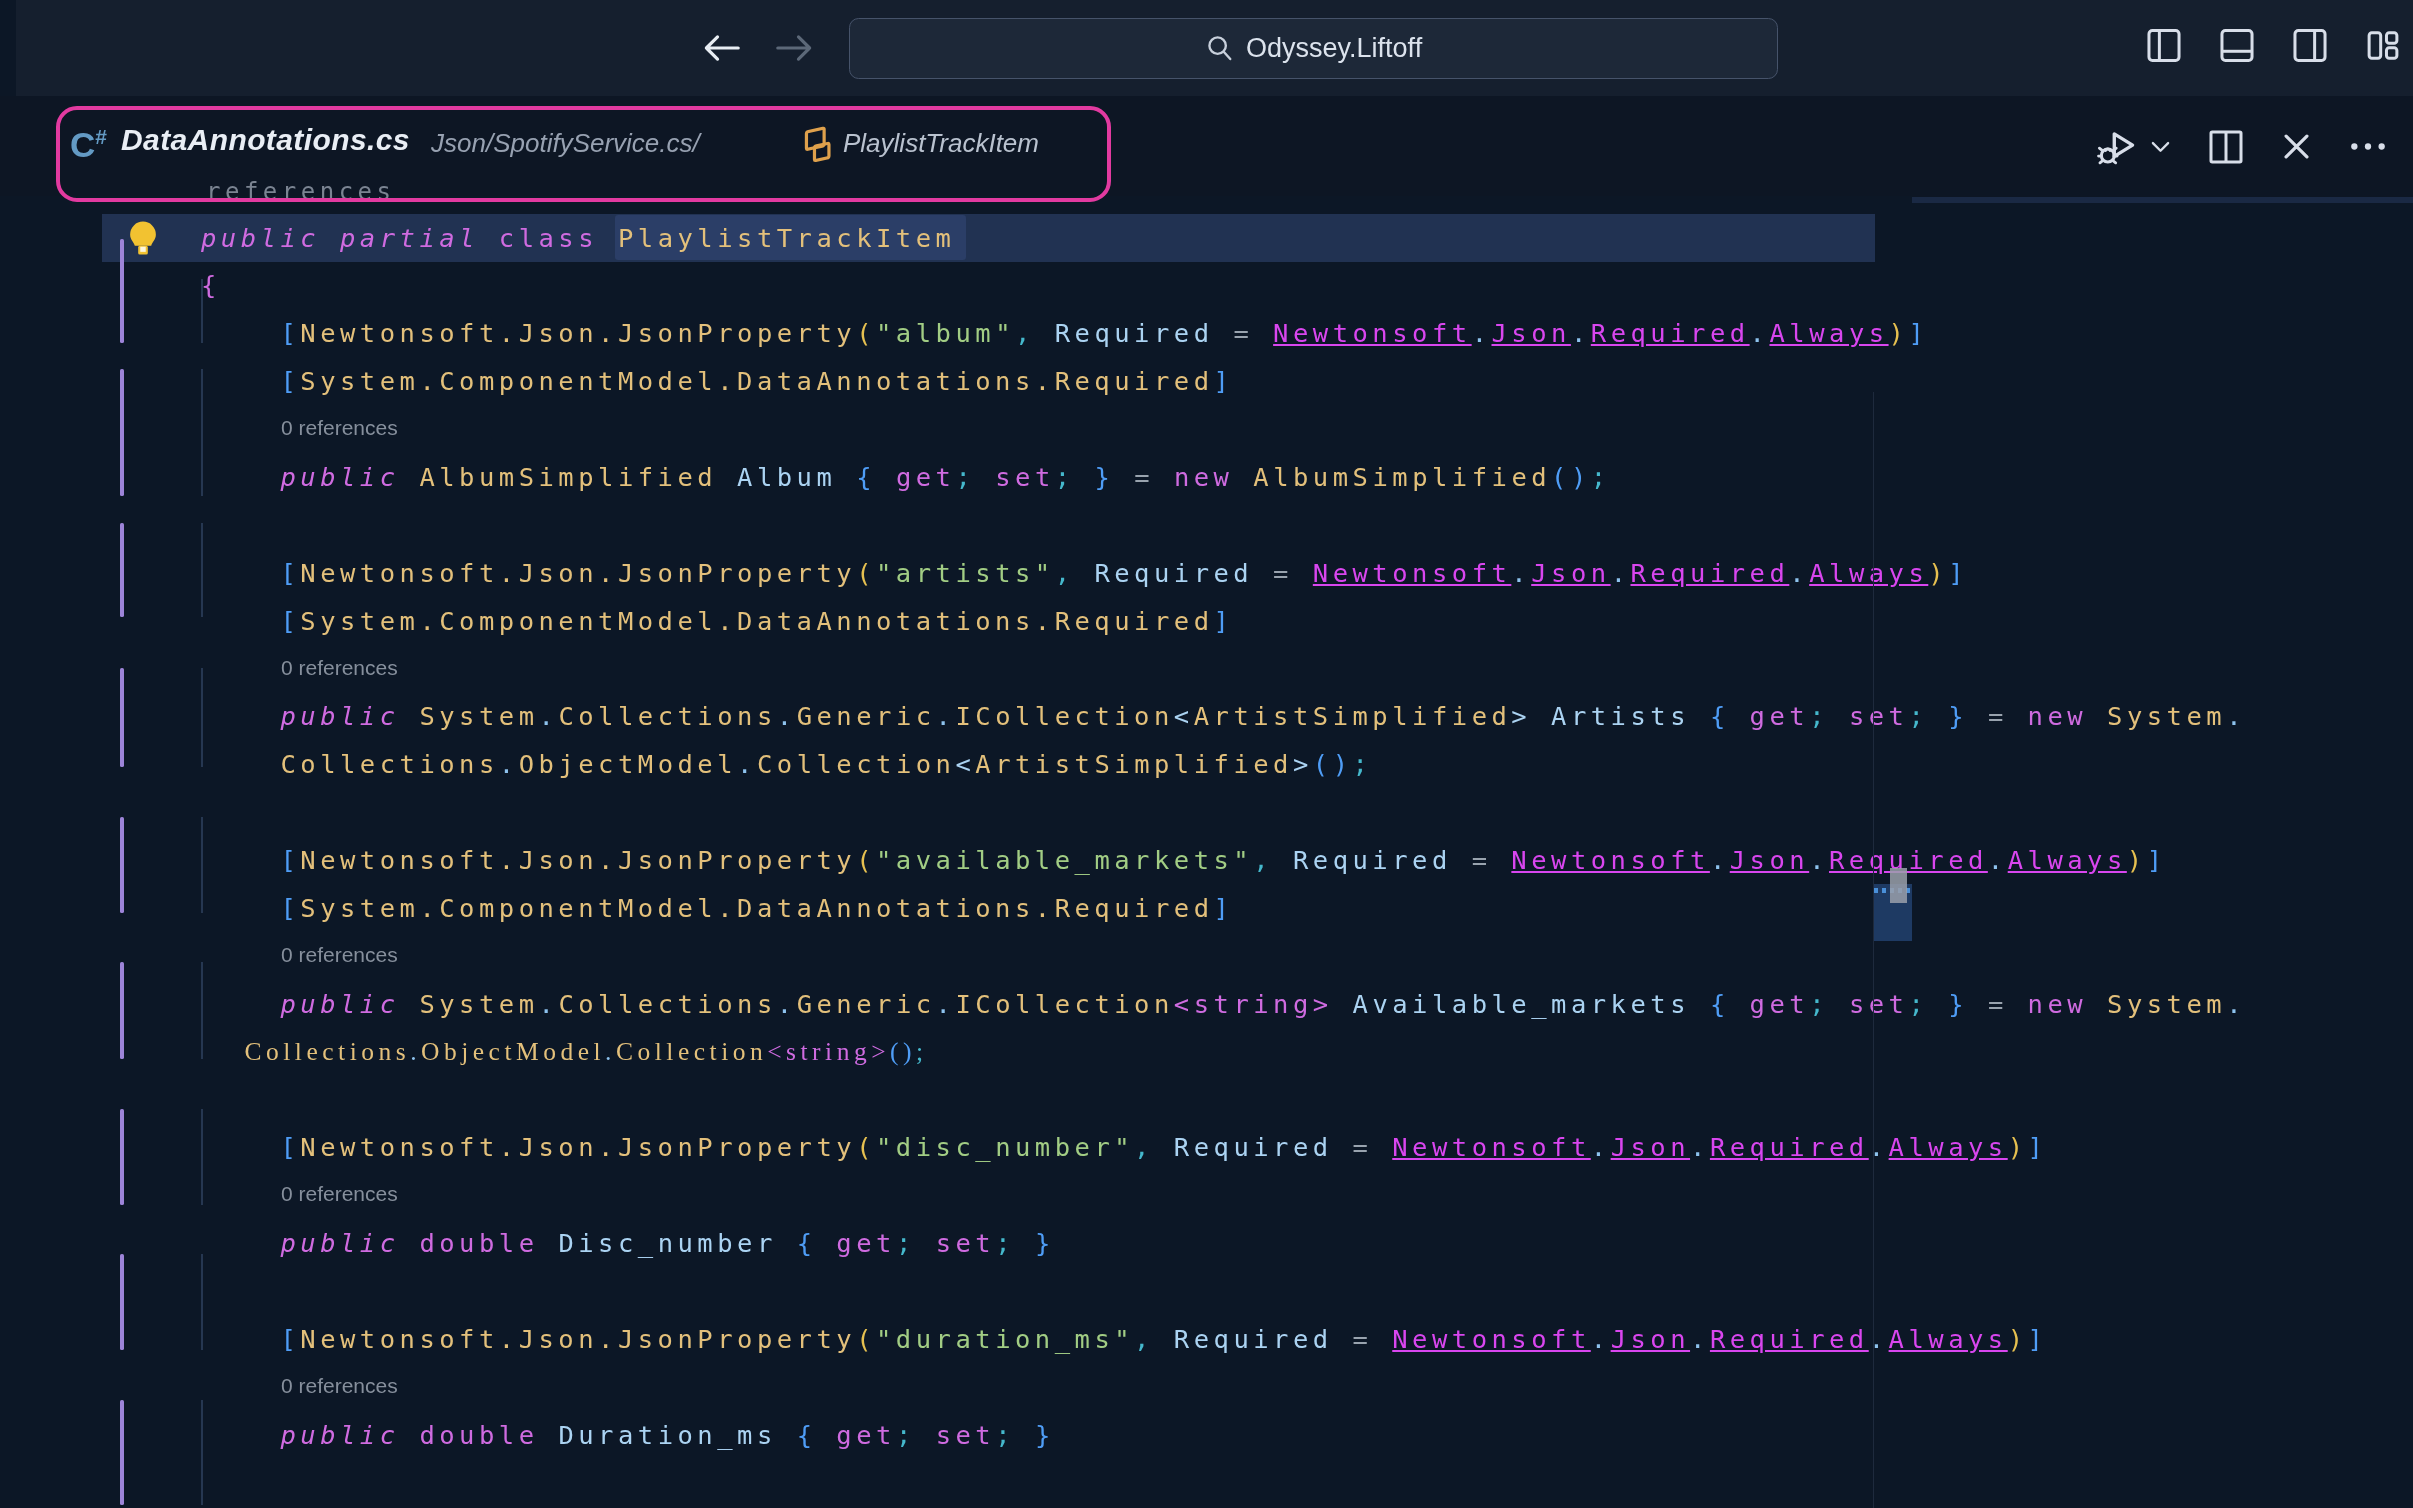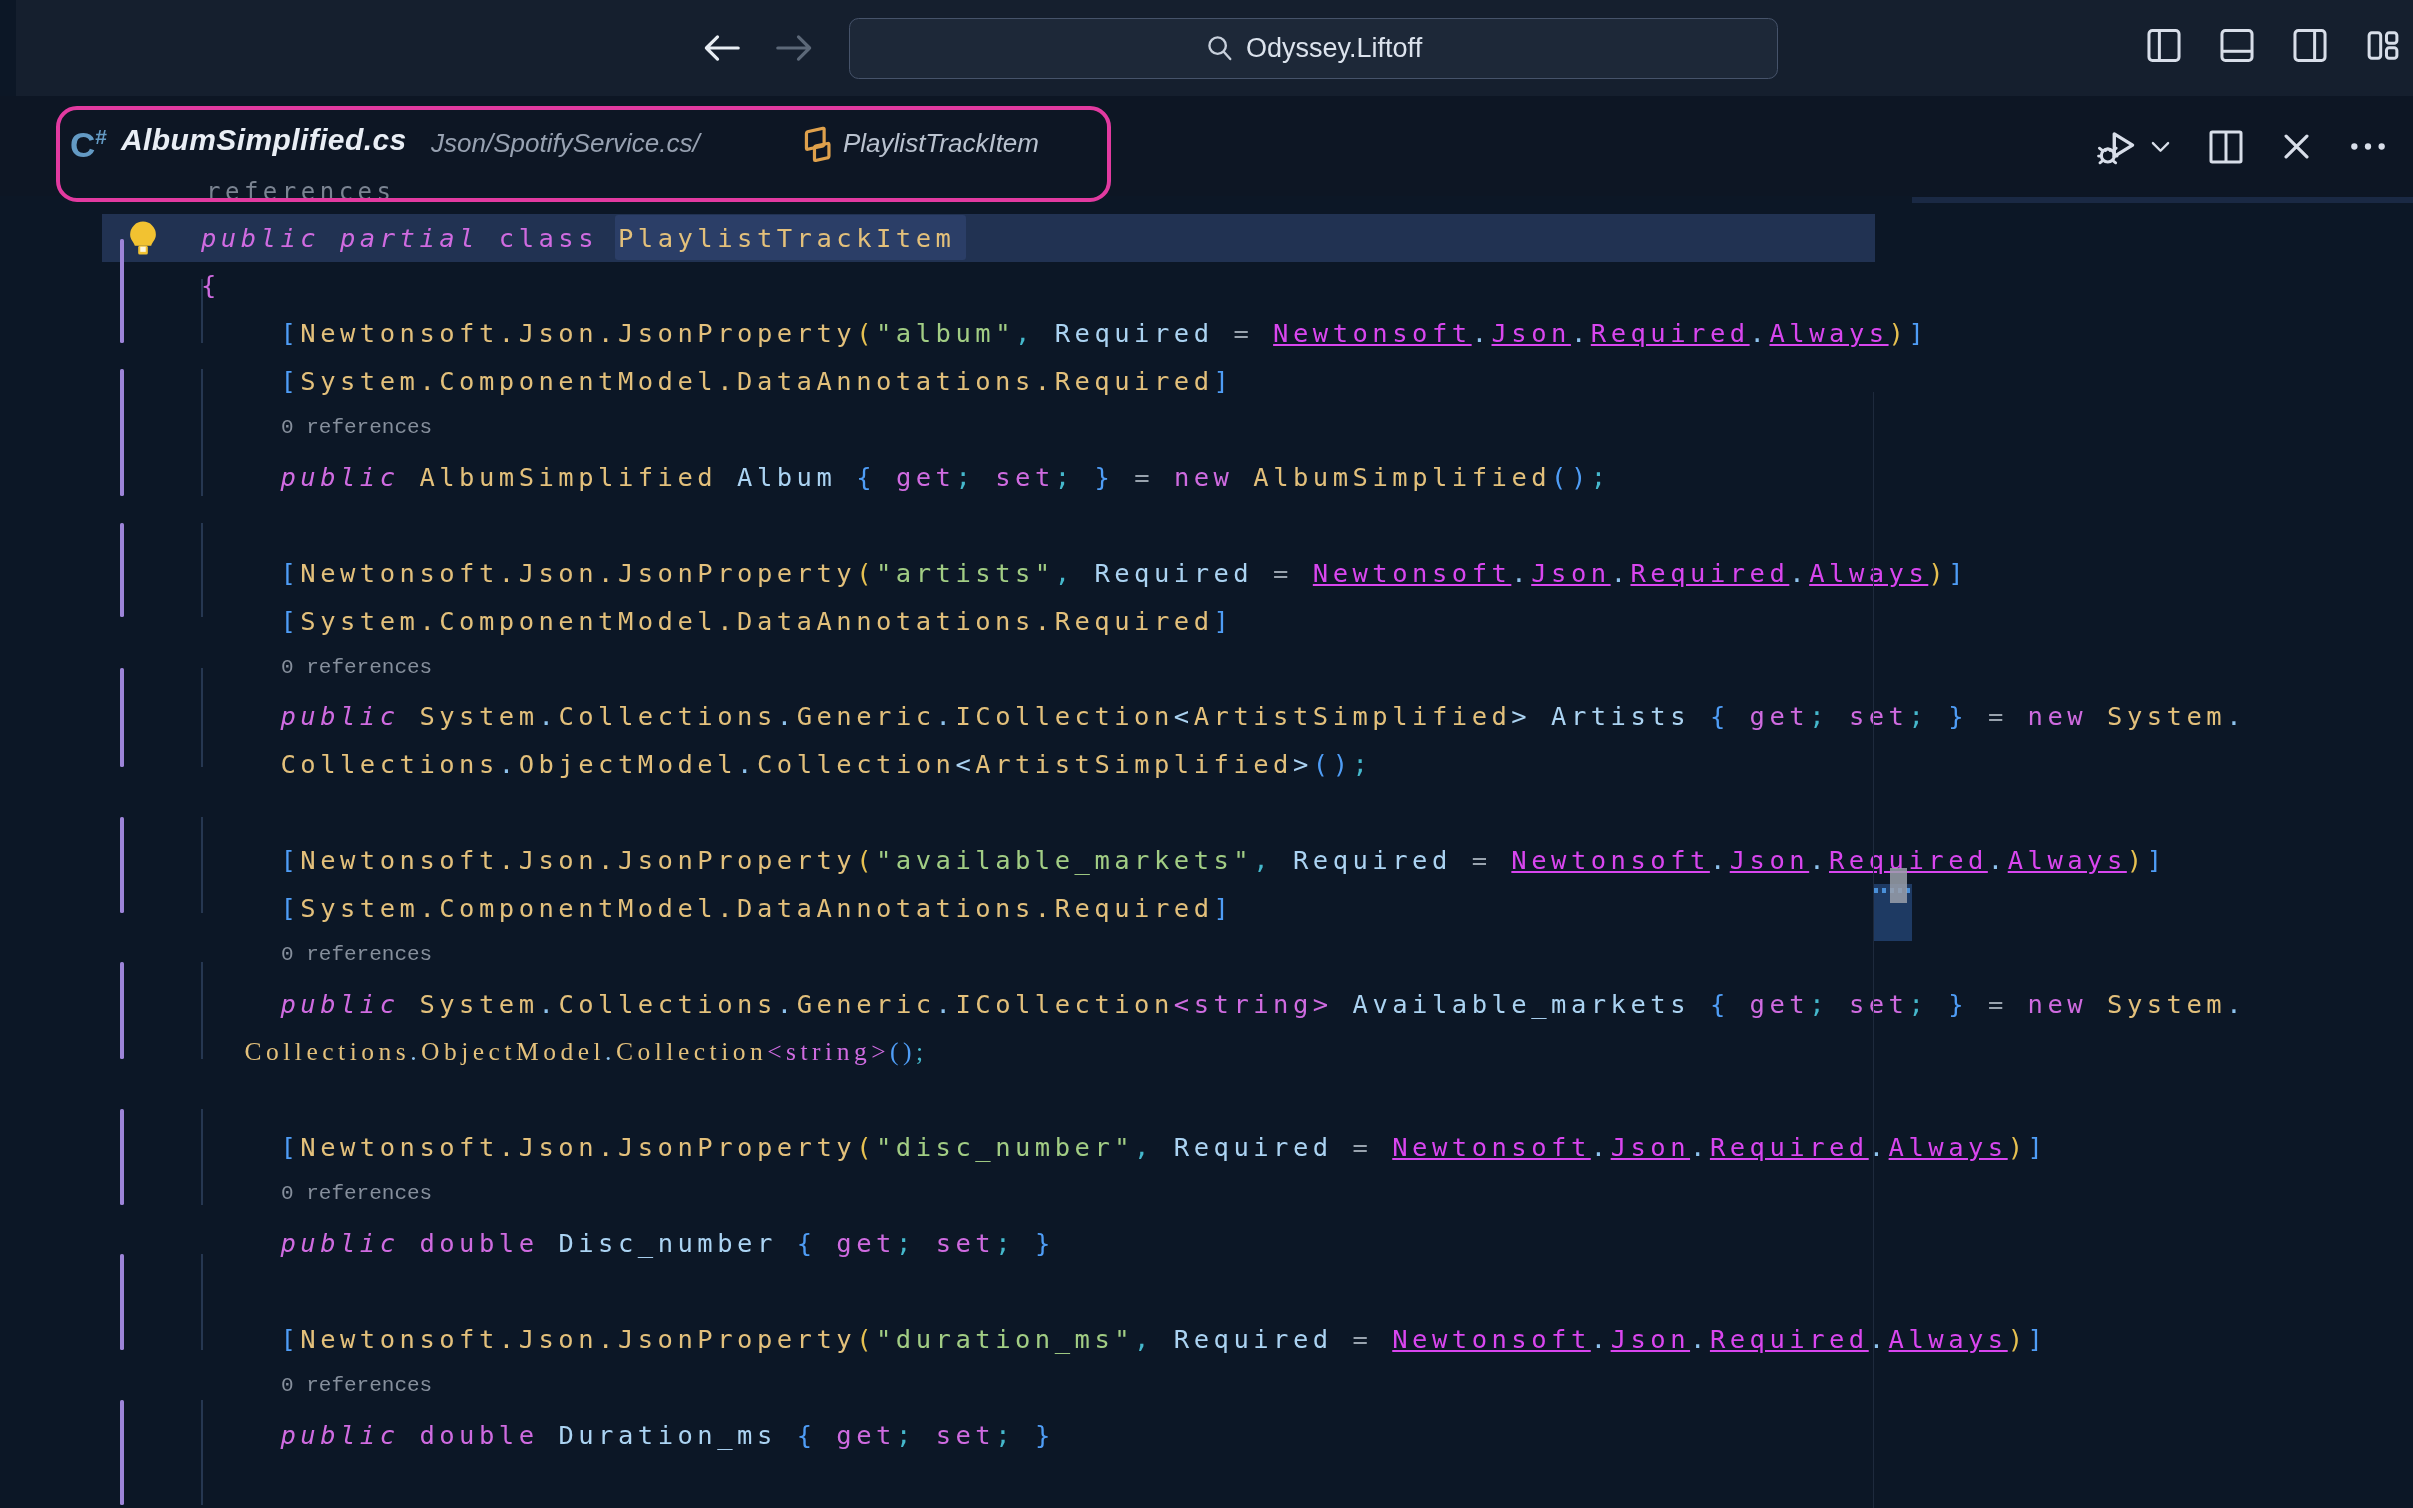"AlbumSimplified.cs" span.tab-title { text: AlbumSimplified.cs -> DataAnnotations.cs }
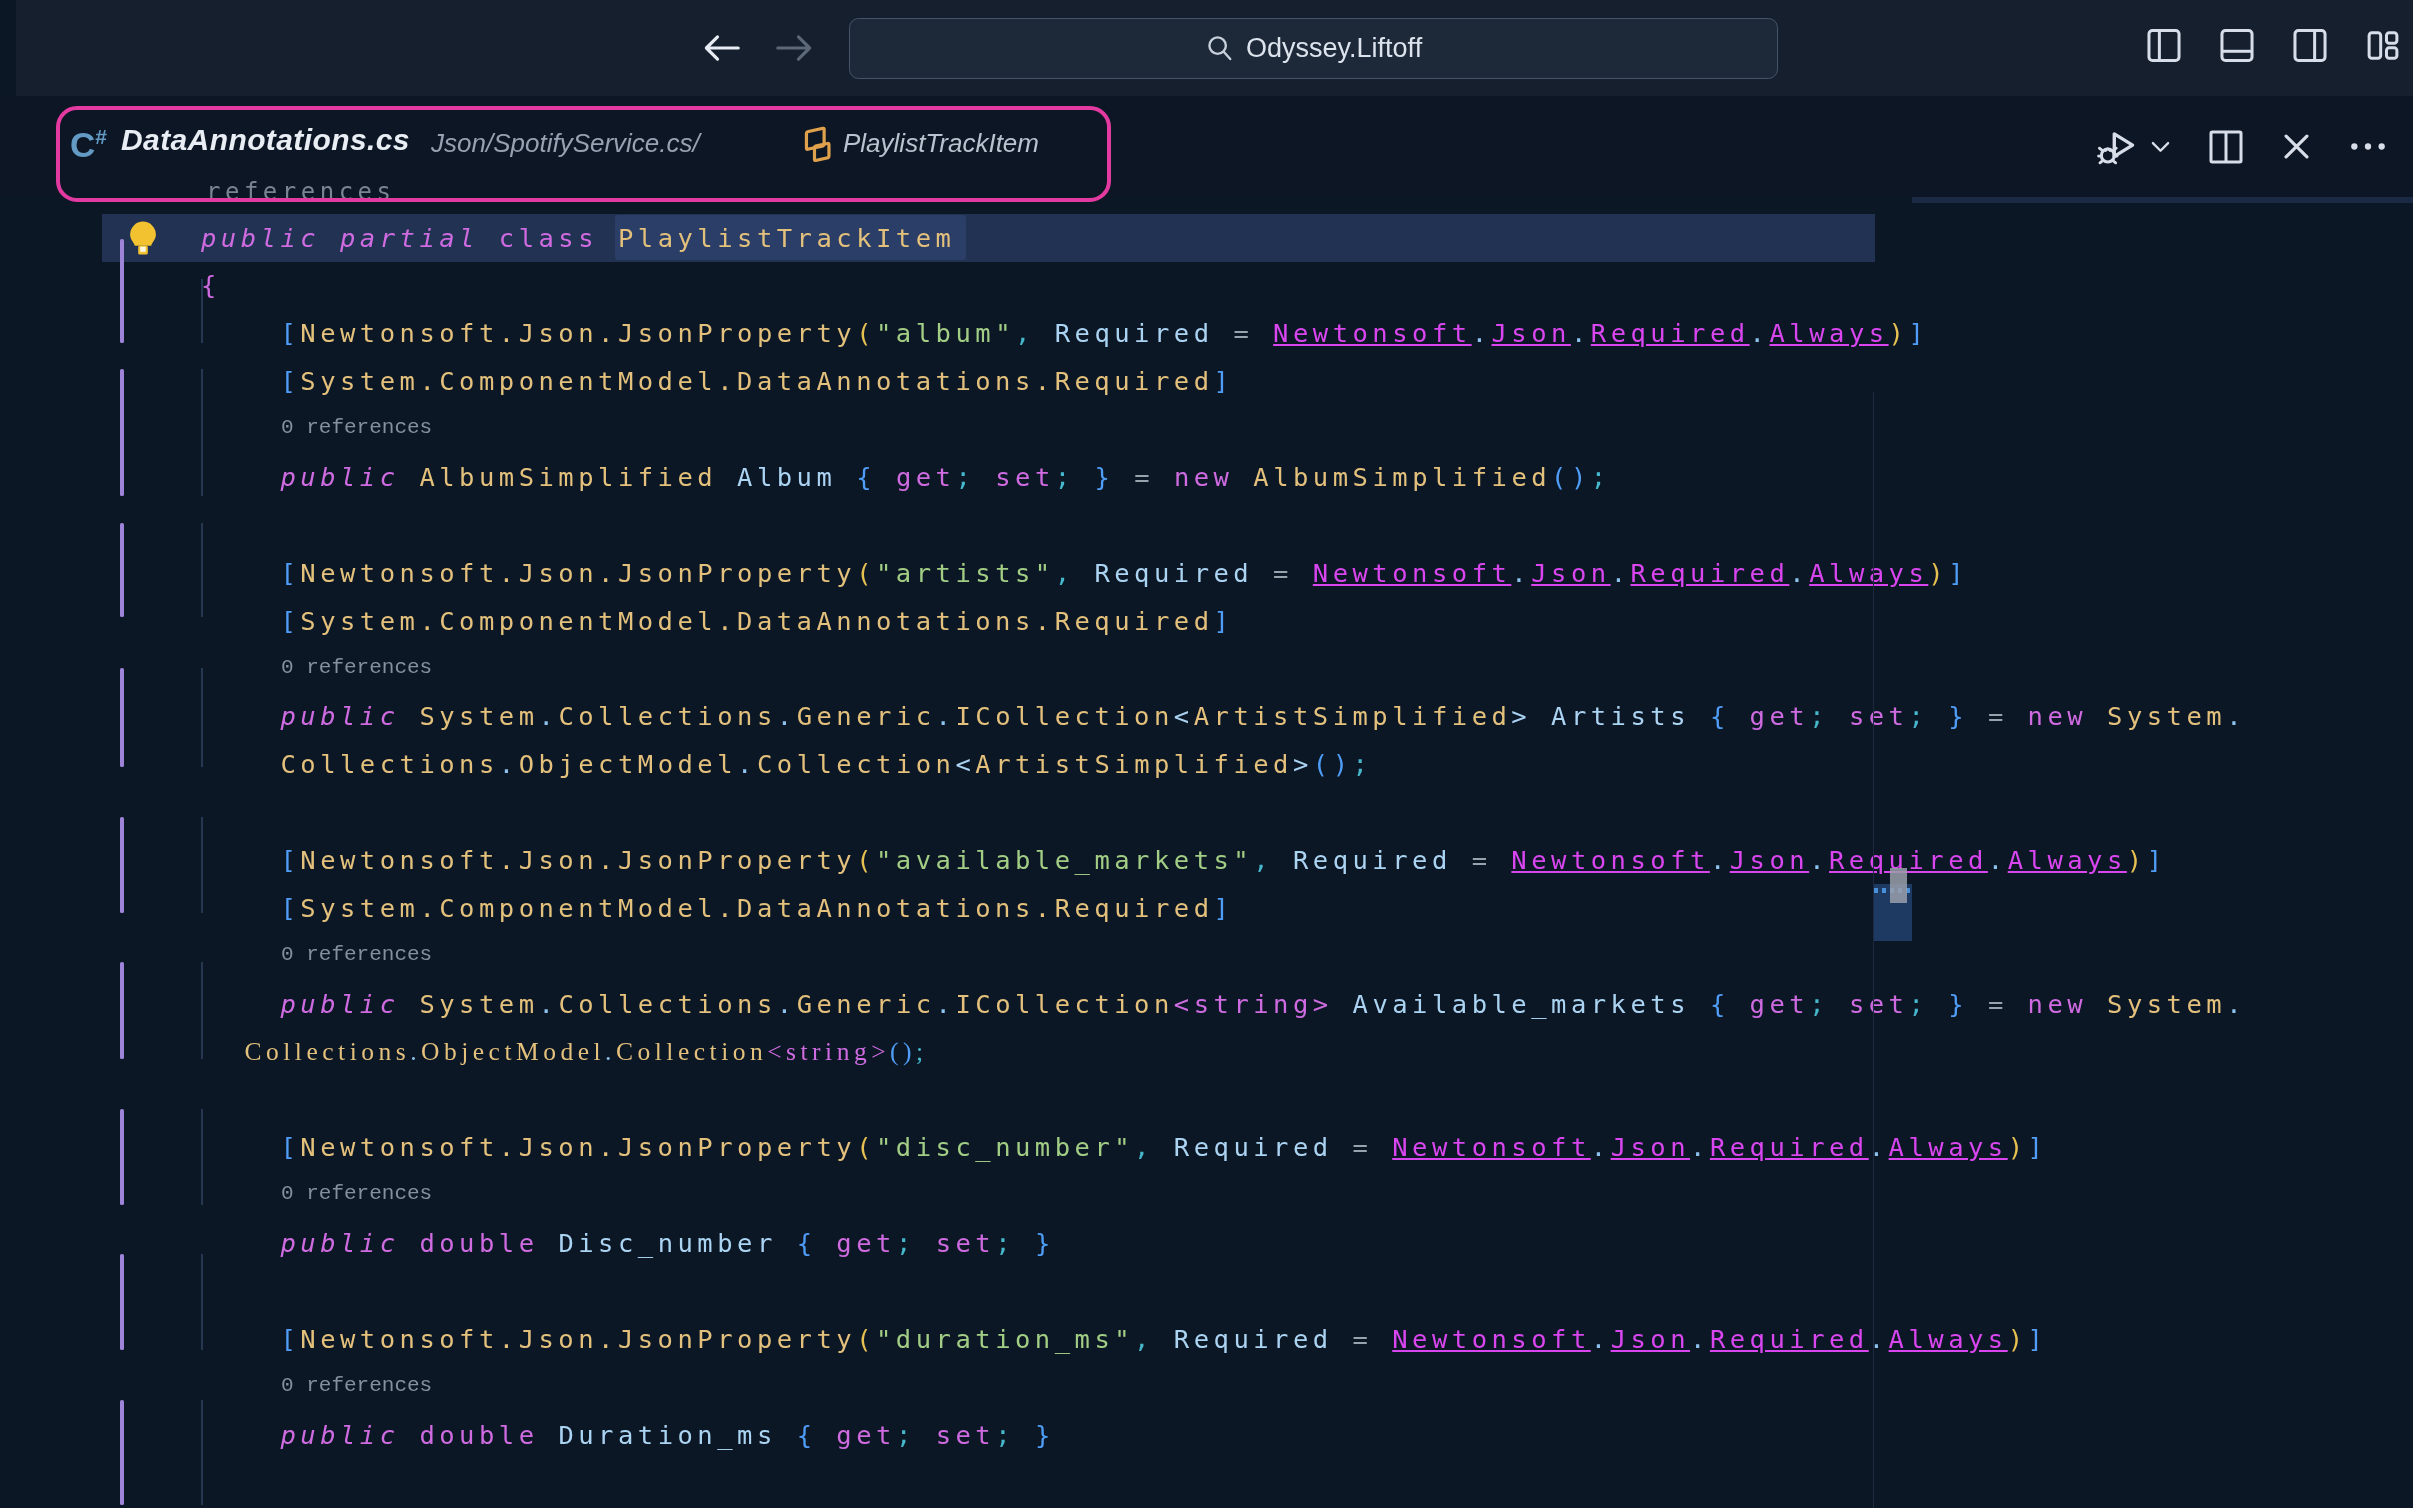"0 references" .lens-line { font-family: Liberation Mono, monospace -> Liberation Sans, sans-serif }
